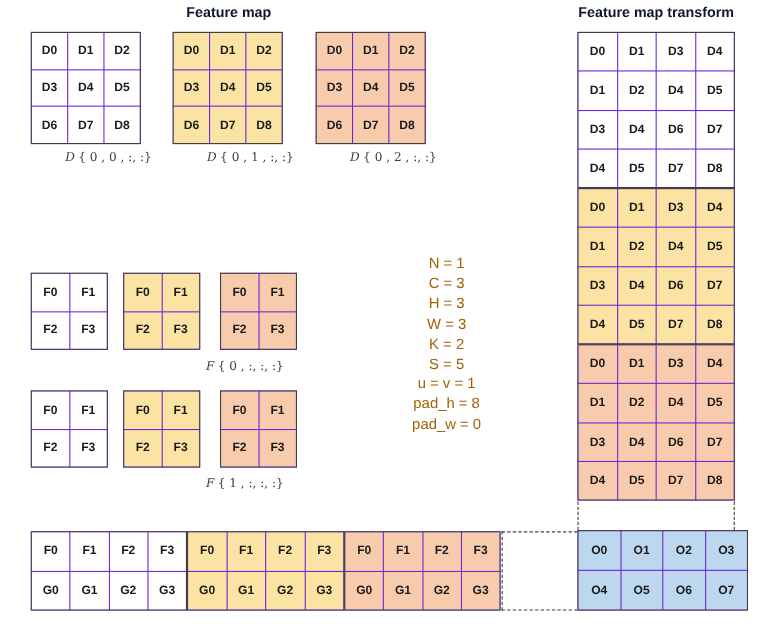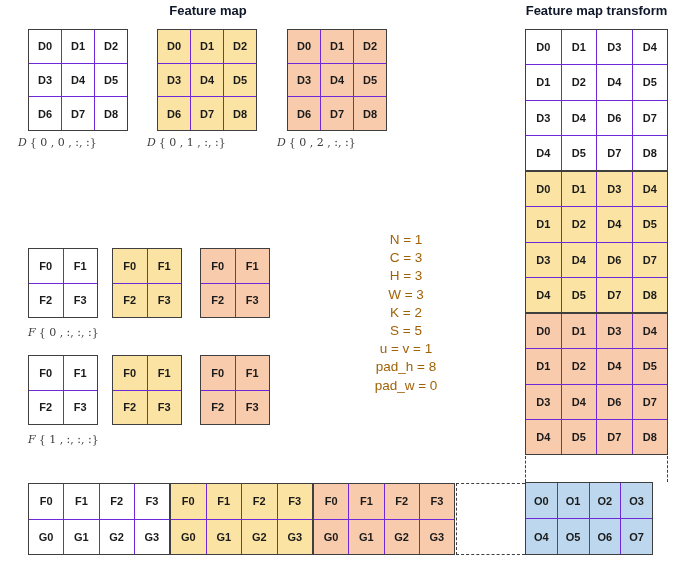"D { 0 , 0" .mathlabel { text-align: left -> right }
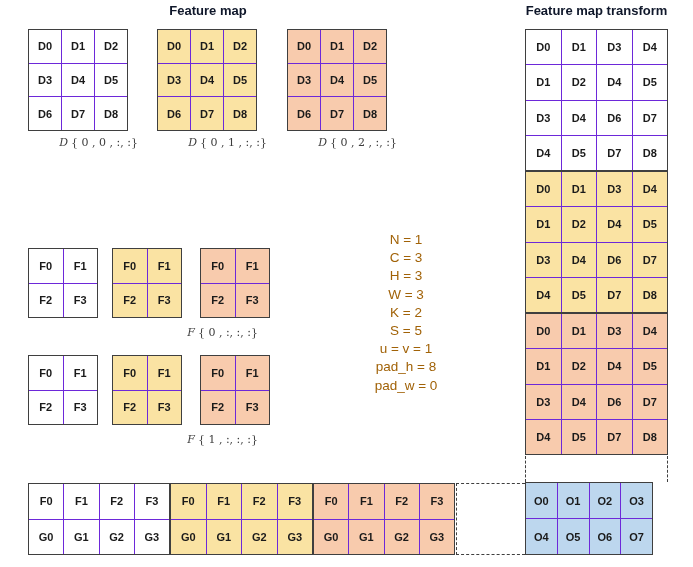"O0" div.grid { width: 128px -> 155px }
